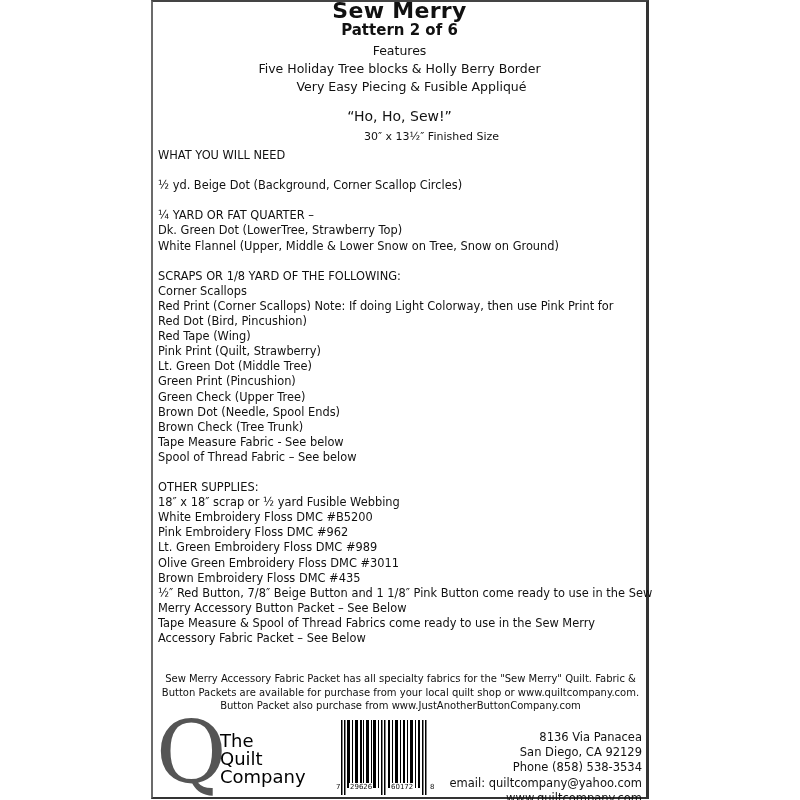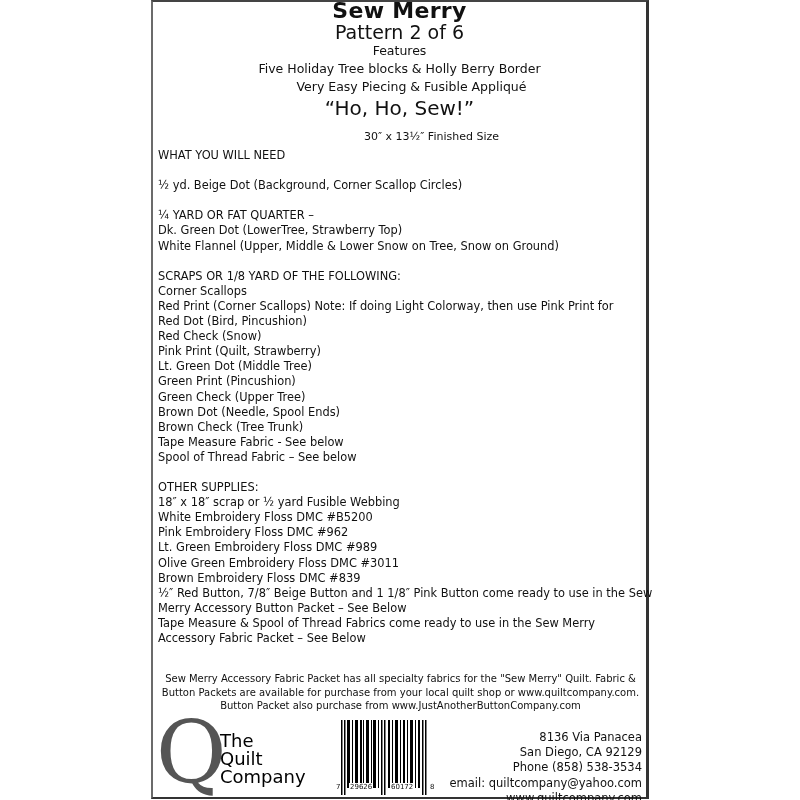"Pattern 2 of 6" .subtitle { font-size: 19px -> 15px; font-weight: none -> bold }
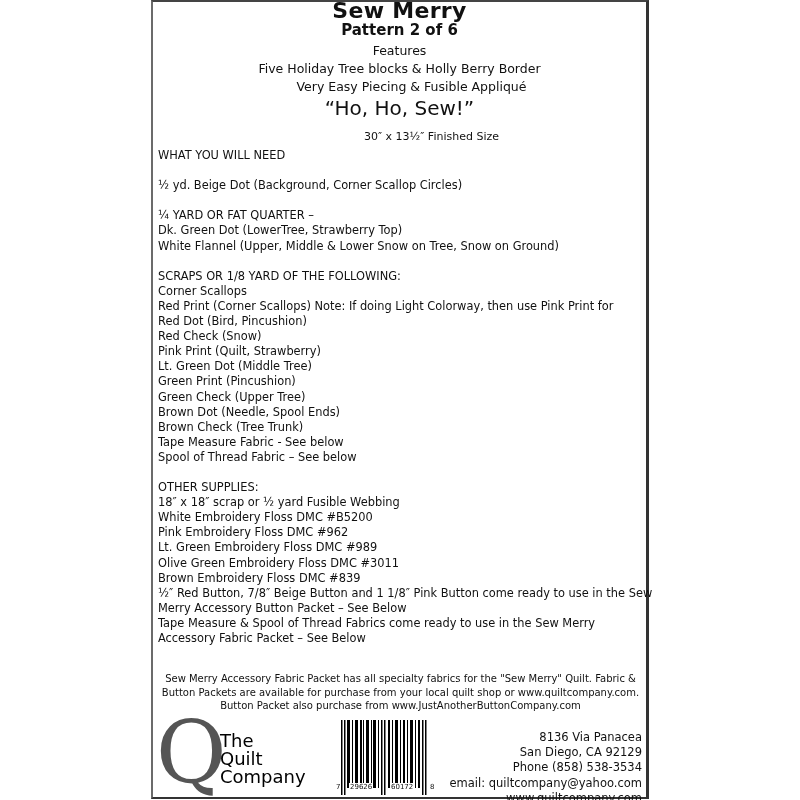"“Ho, Ho, Sew!”" .ho { font-size: 20px -> 14px; top: 94px -> 106px }
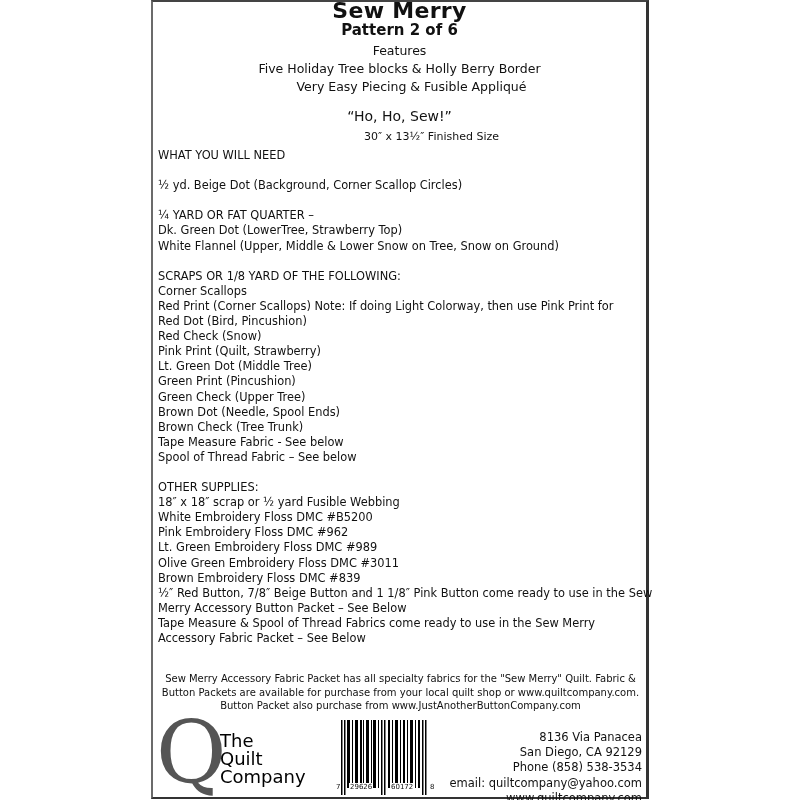"Red Check (Snow)" div.line { text: Check (Snow -> Tape (Wing }
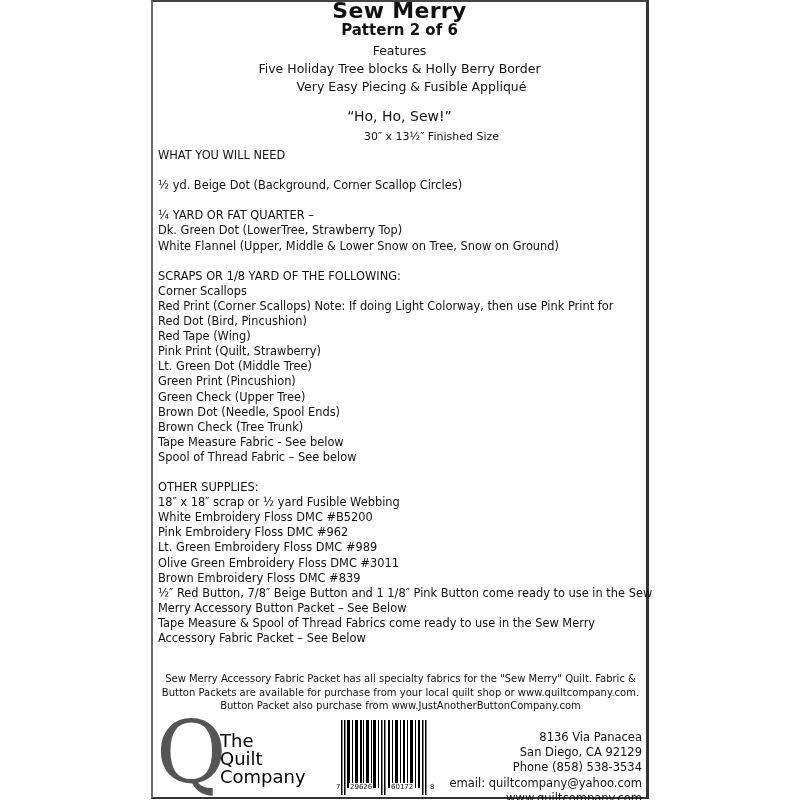"Brown Embroidery Floss DMC #839" div.line { text: 839 -> 435 }
